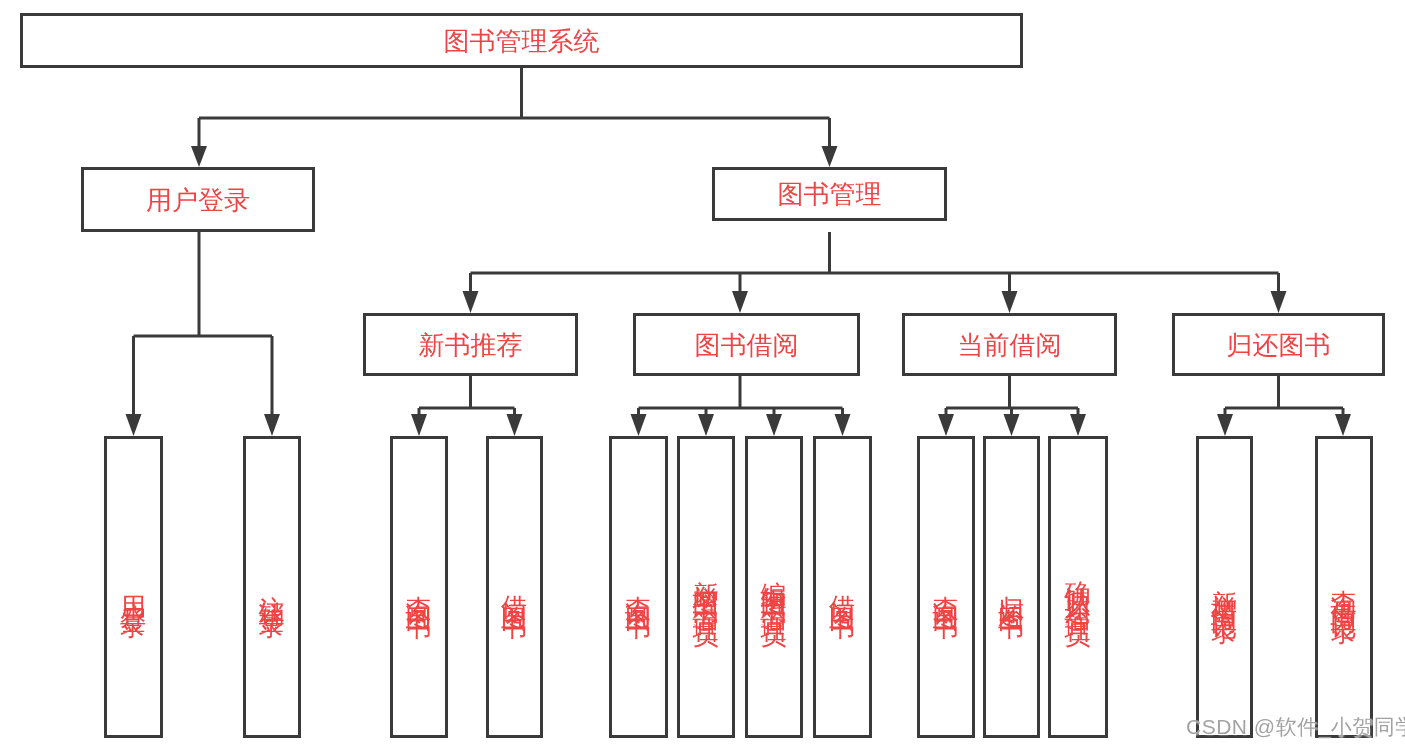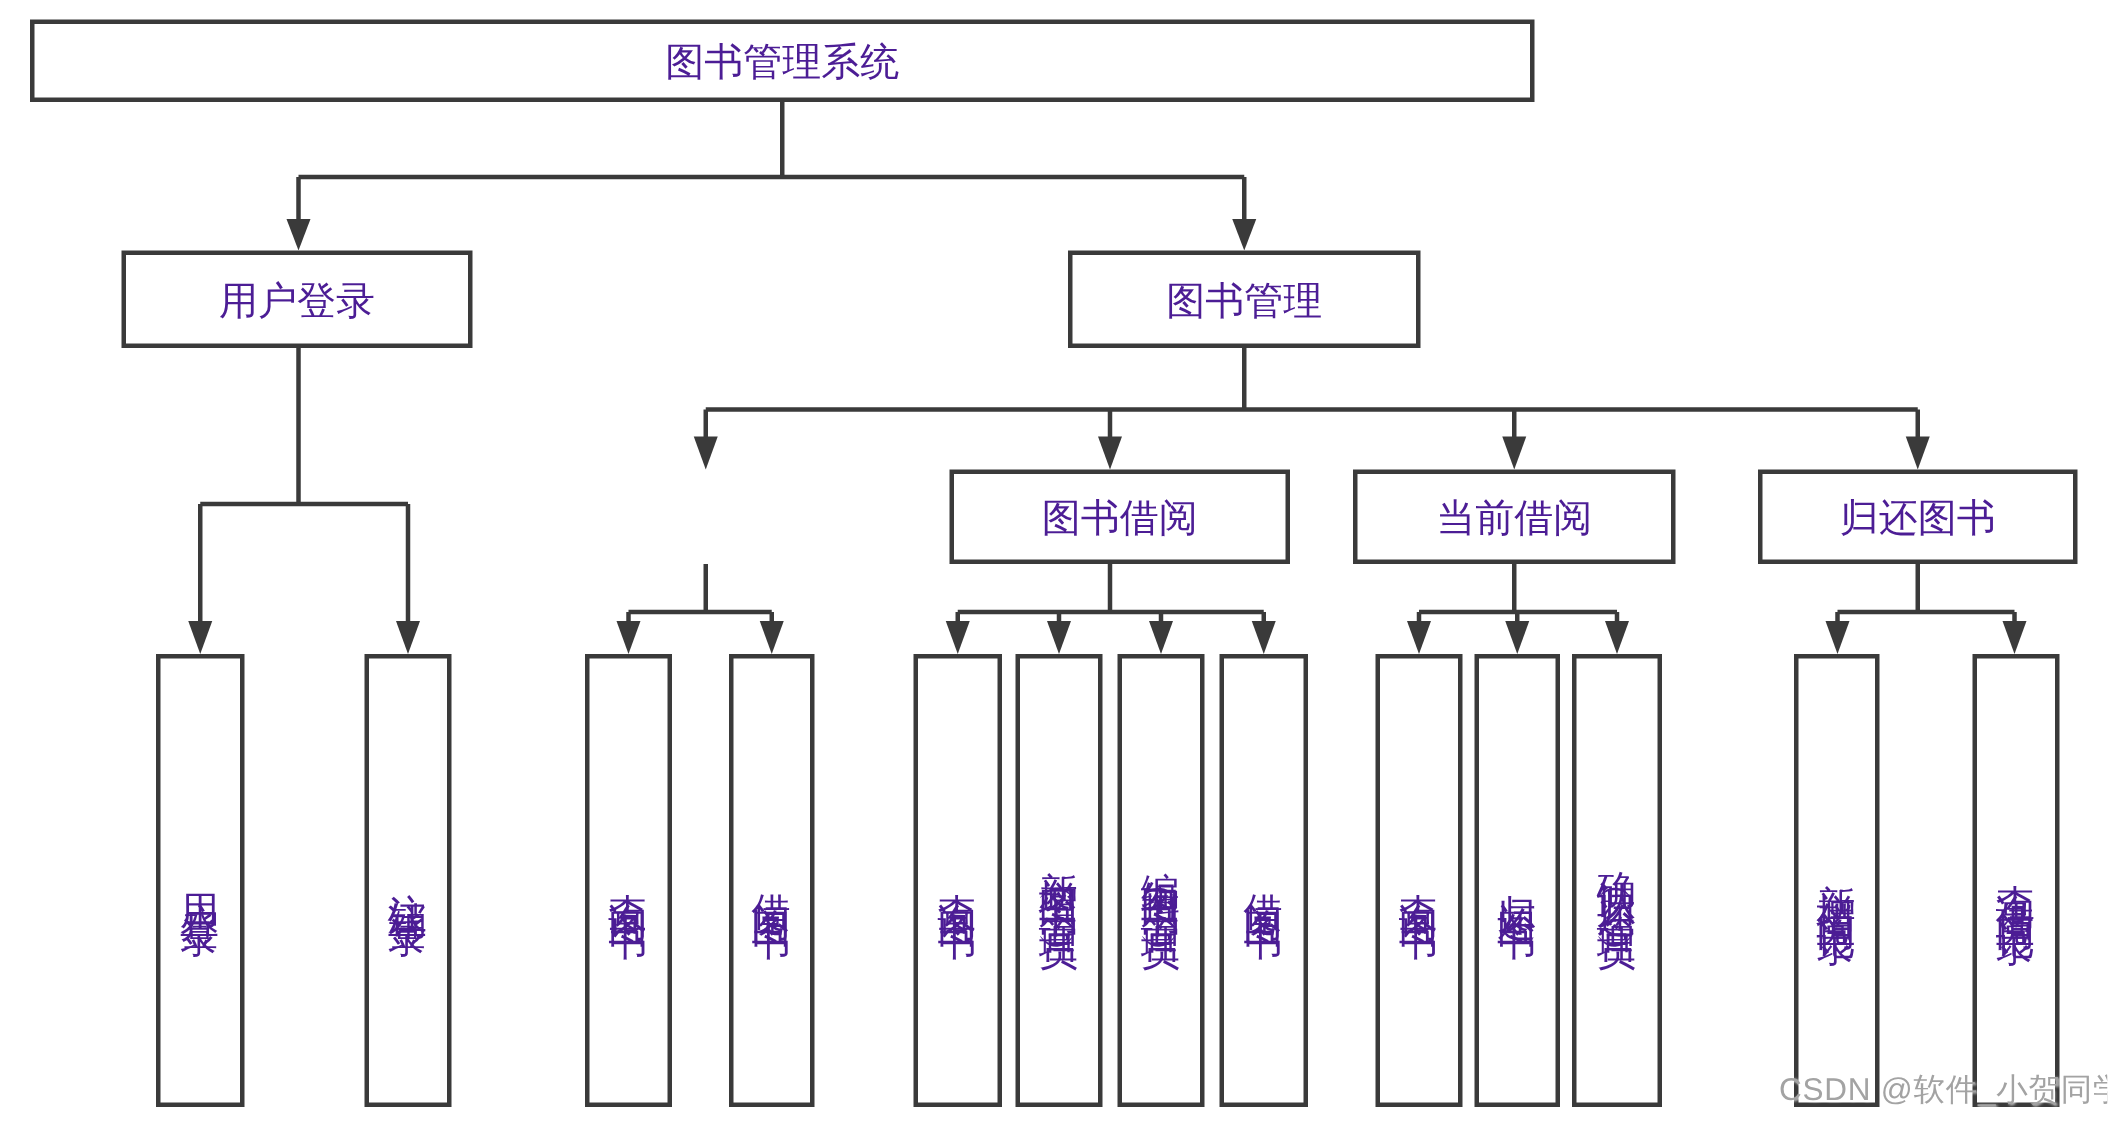"图书管理系统" .box span { color: #4c1d95 -> #ef4444 }
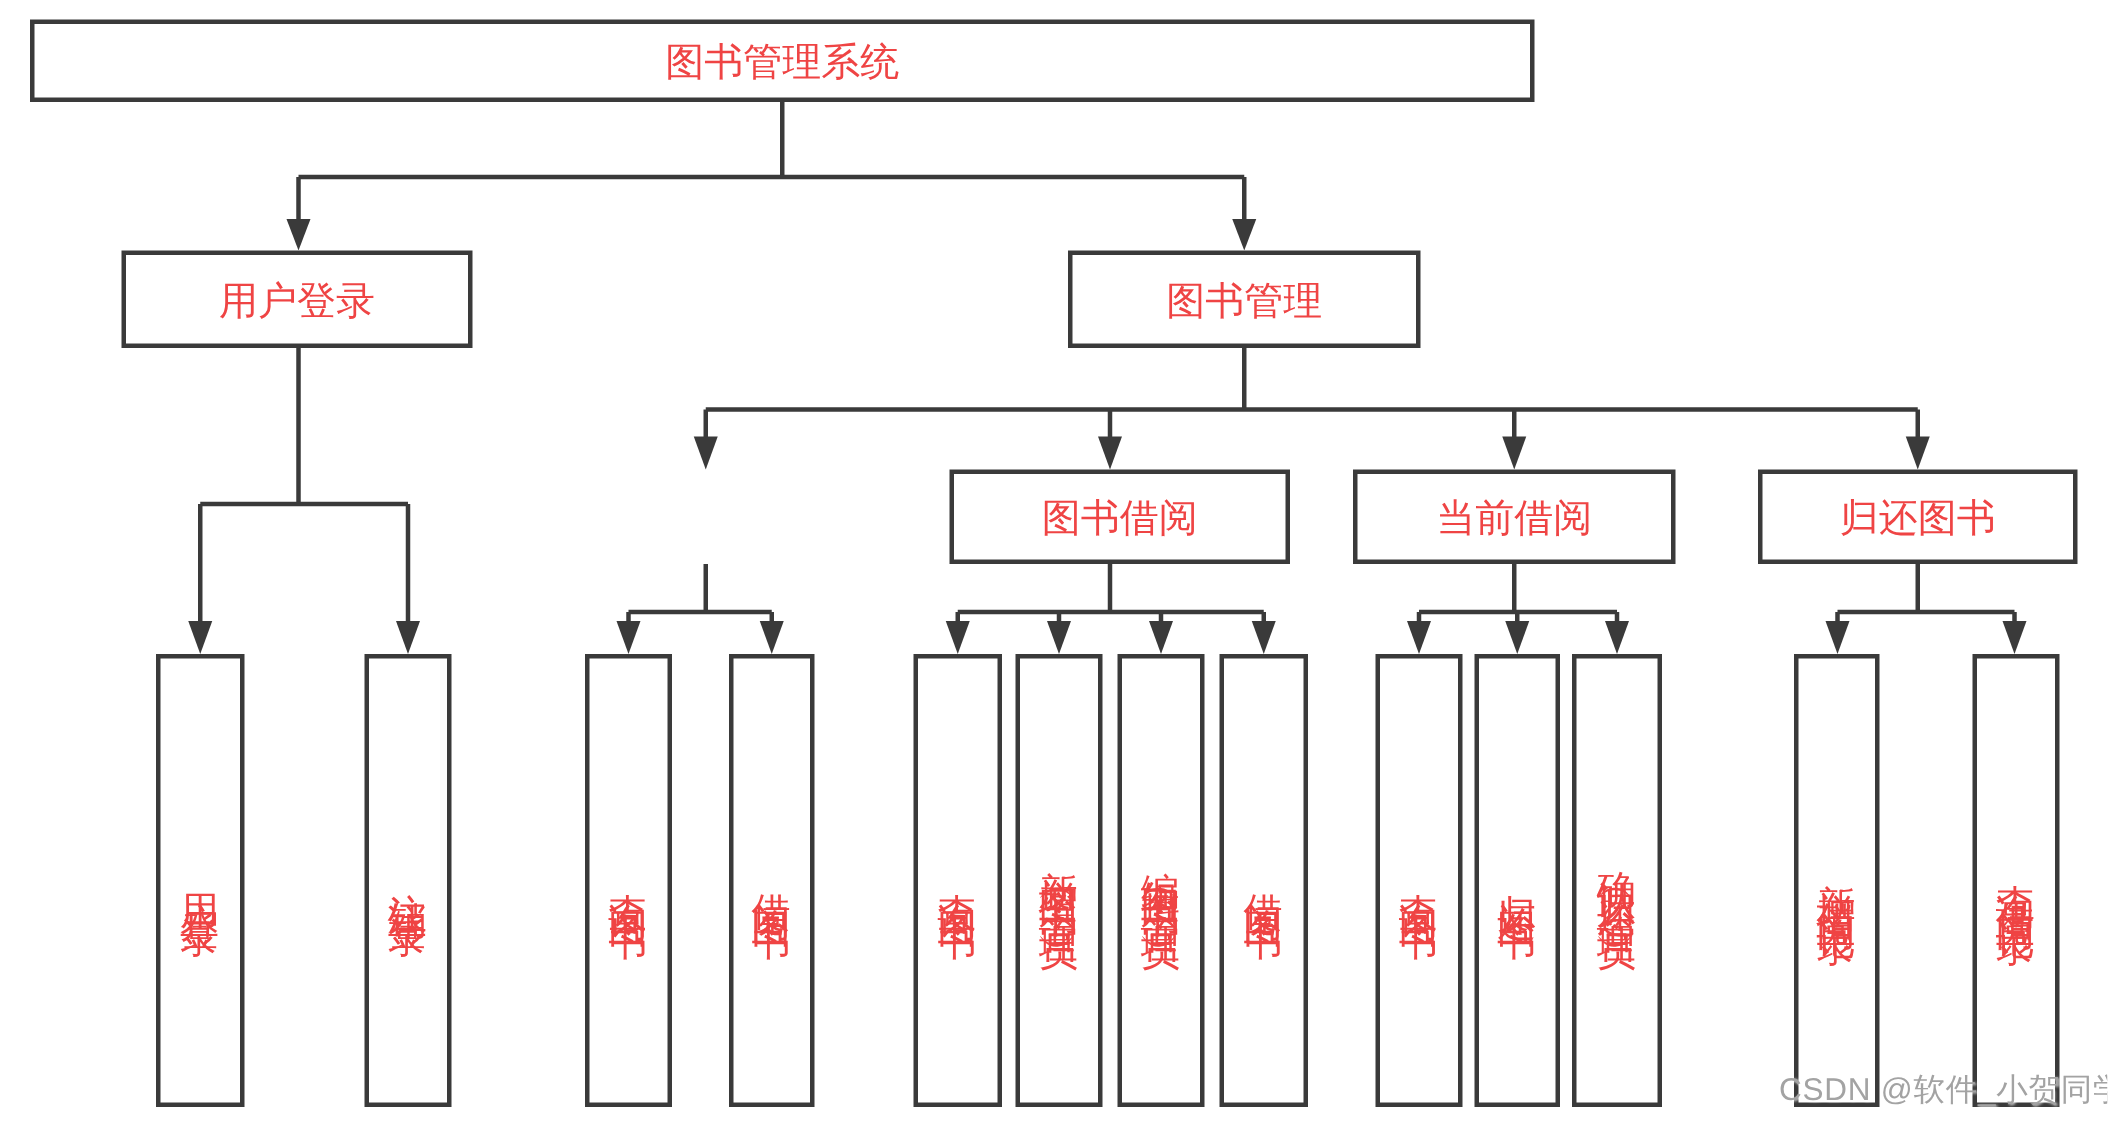"图书管理" div.box { height: 65px -> 54px }
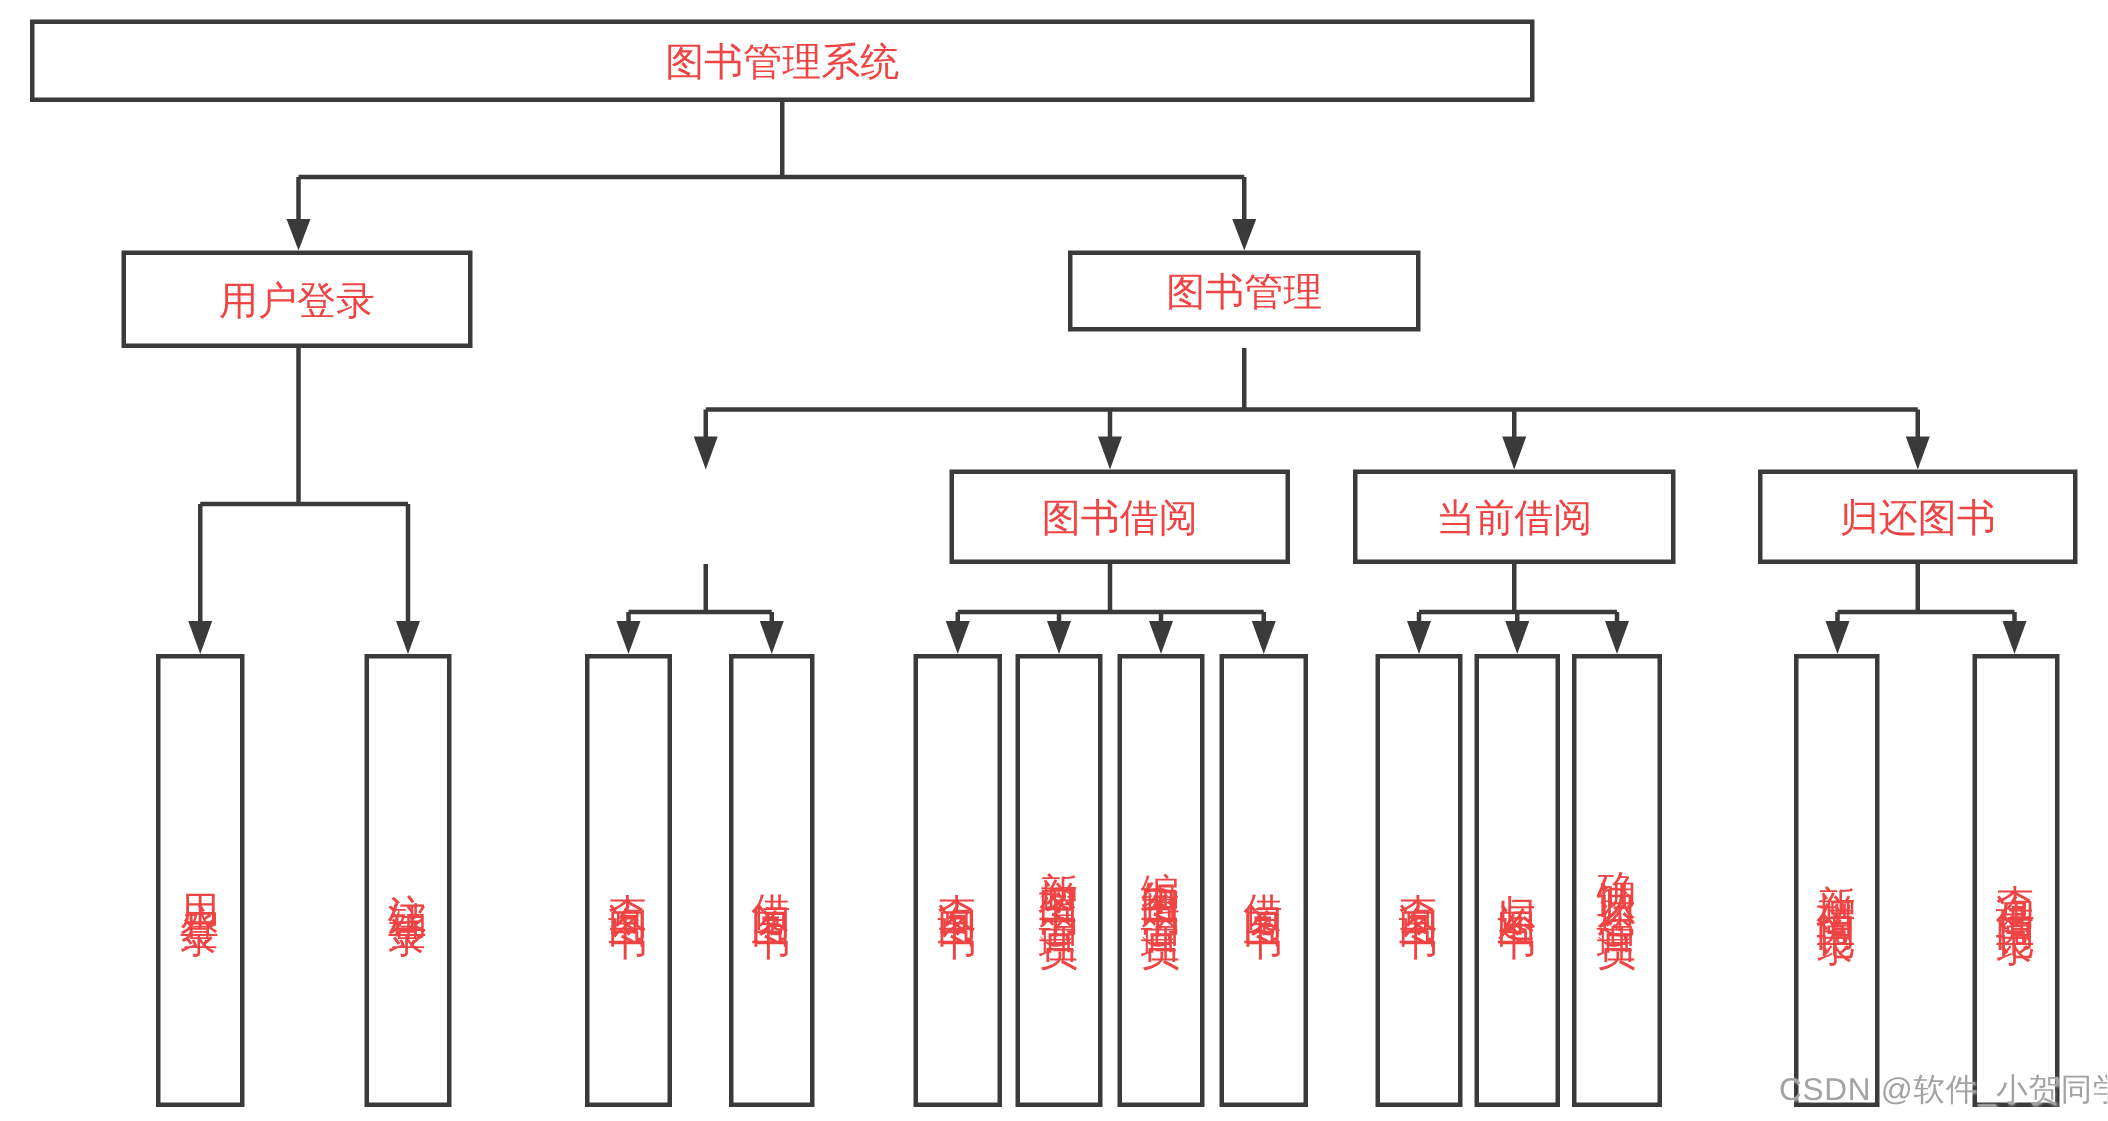"新书推荐" div.box { html: none -> <div> <span>新书推荐</span> </div> }
